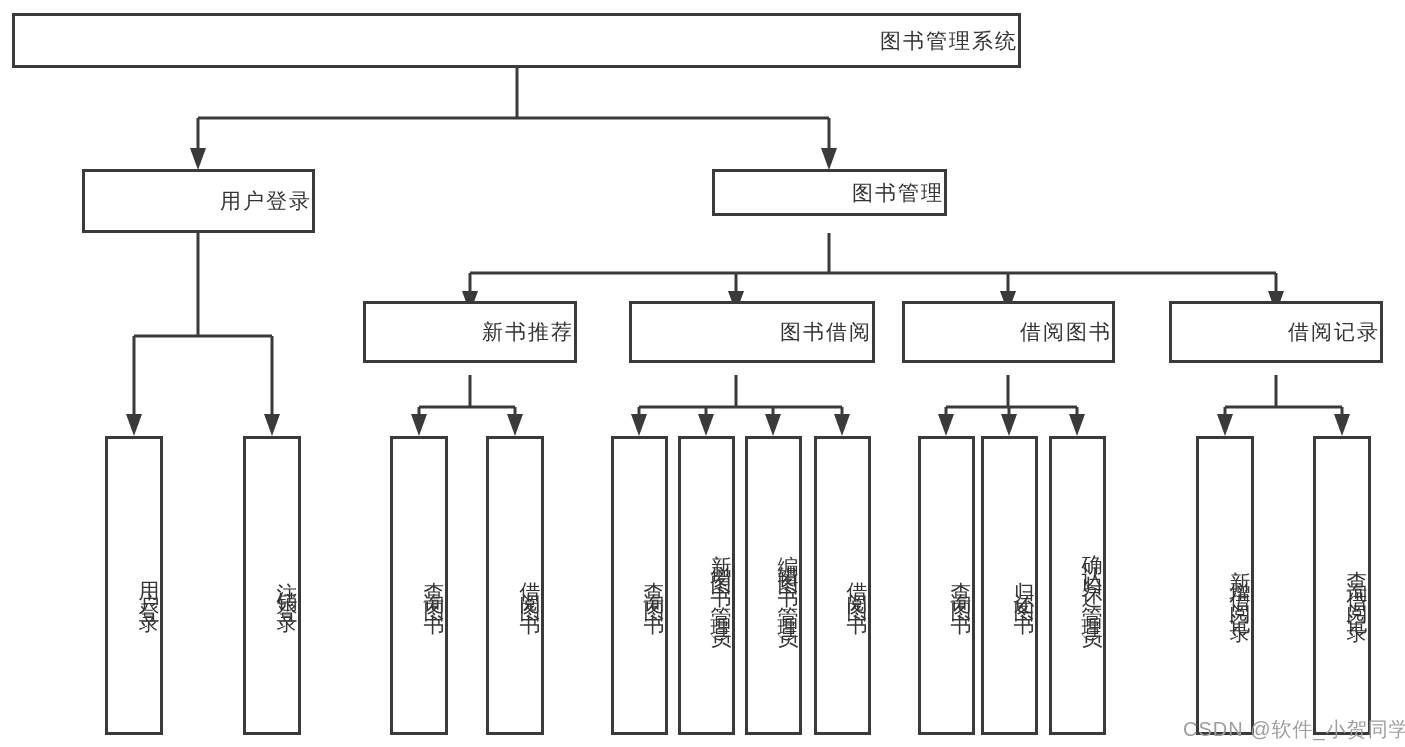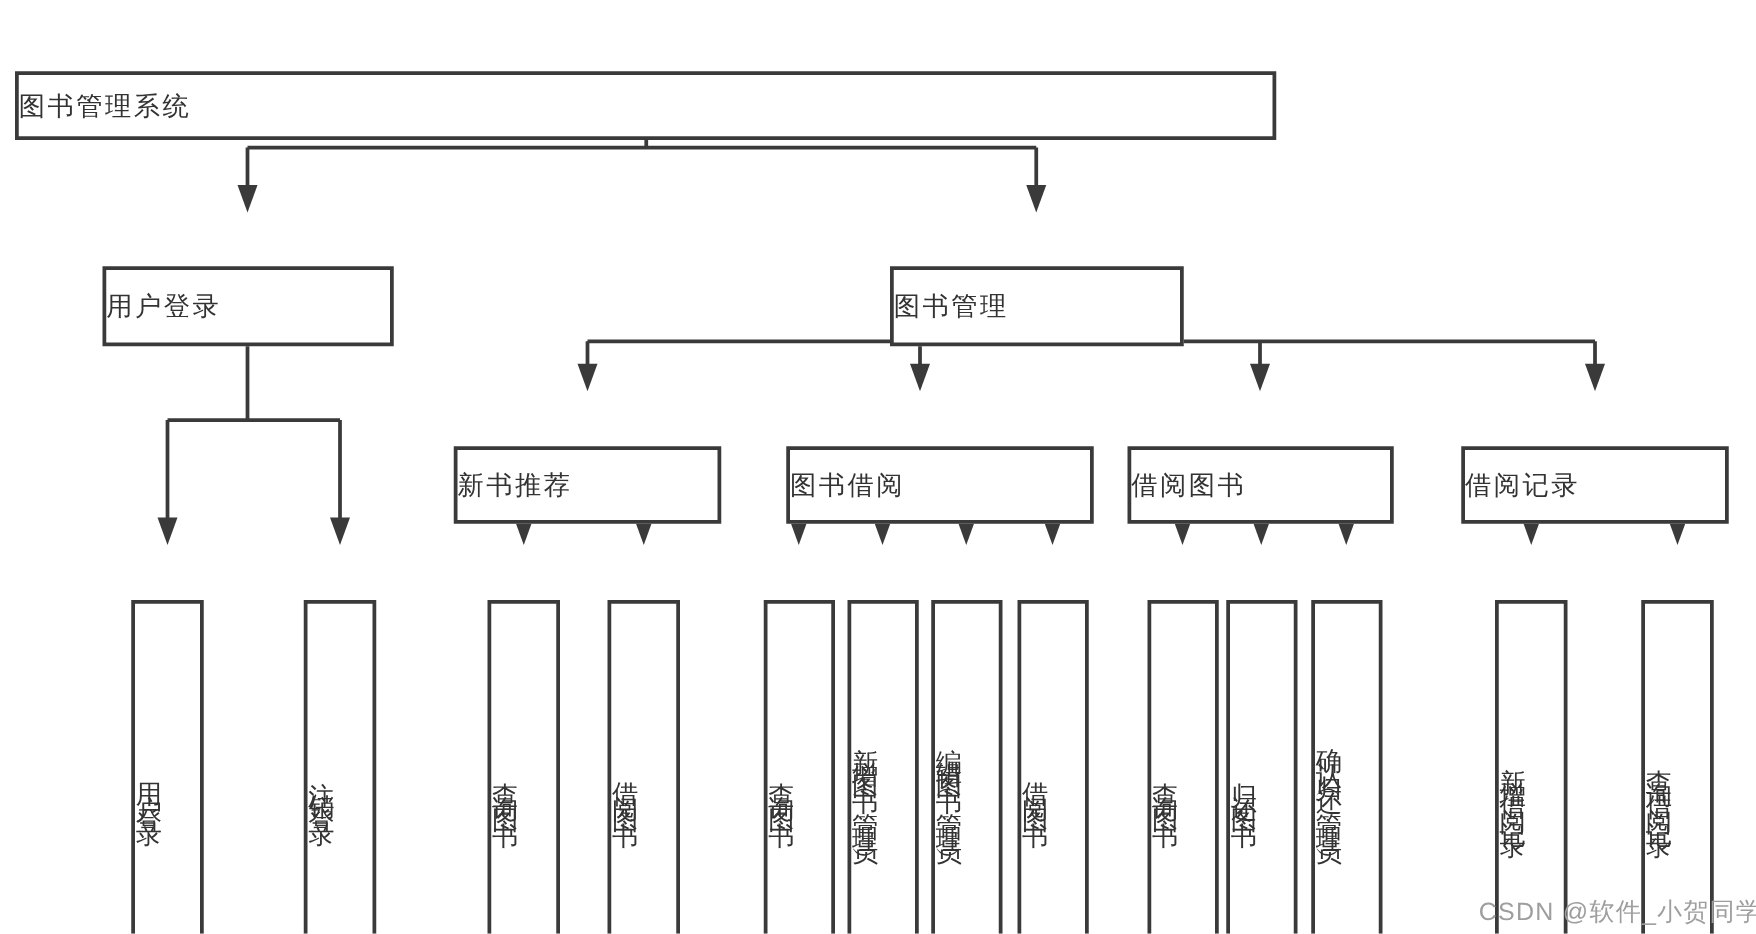"图书管理系统" .node { justify-content: flex-start -> flex-end; margin-top: 44px -> none }
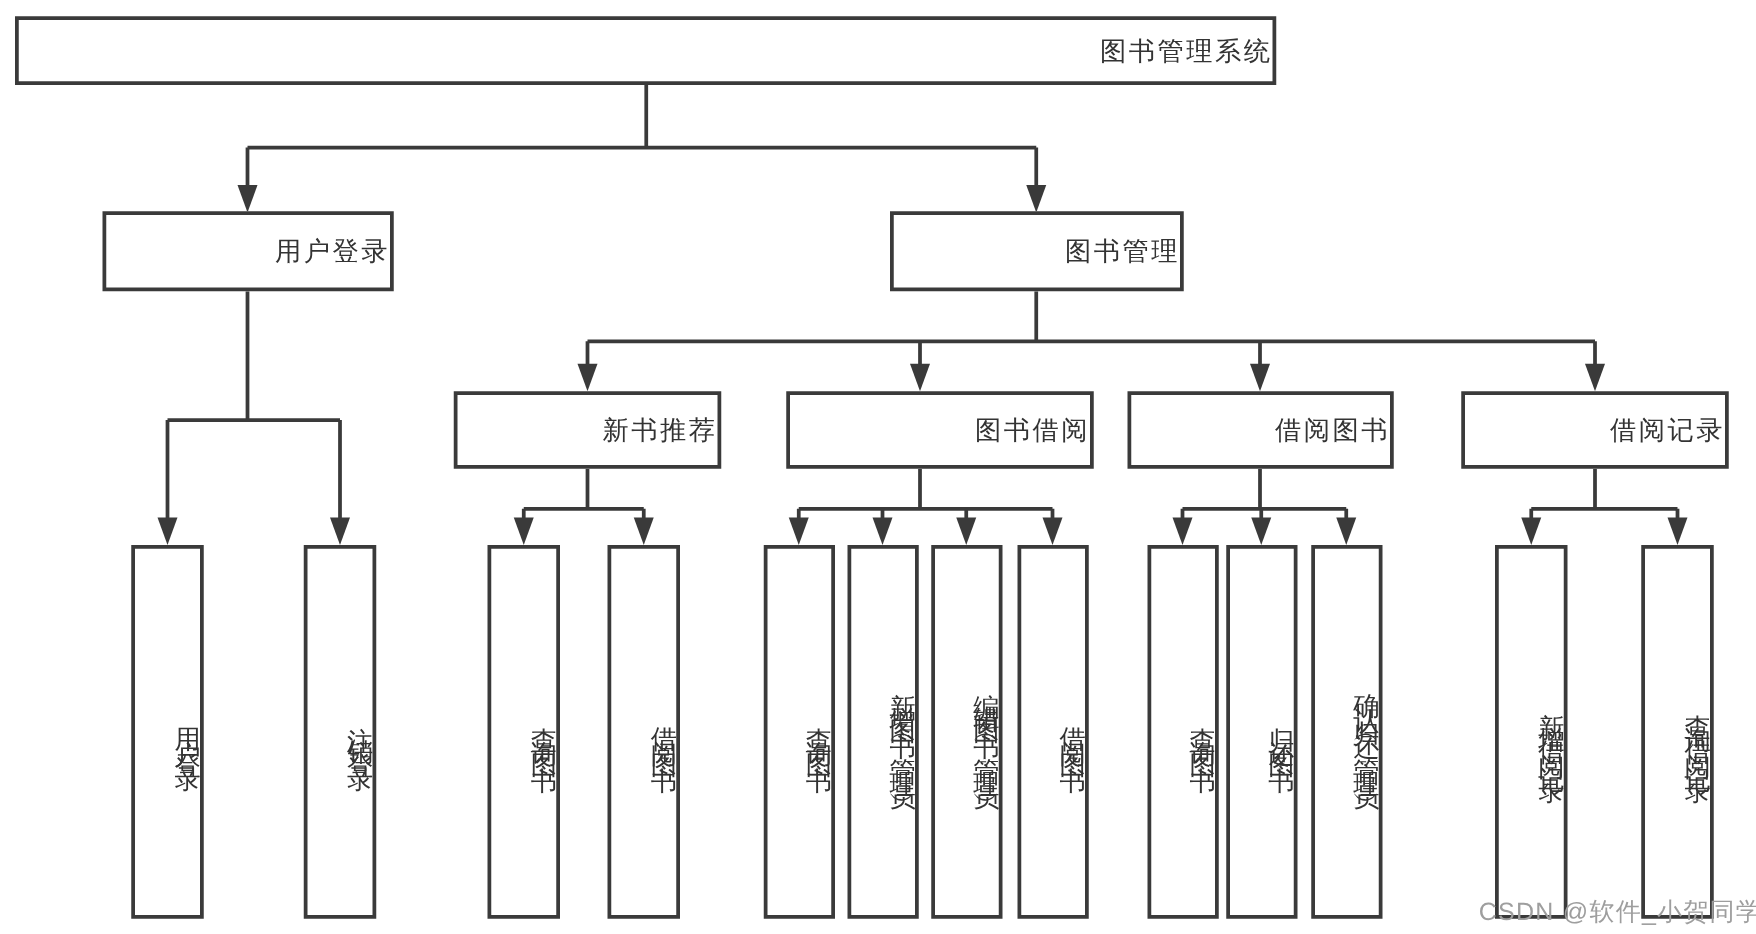"图书管理" .l2b { height: 64px -> 47px }
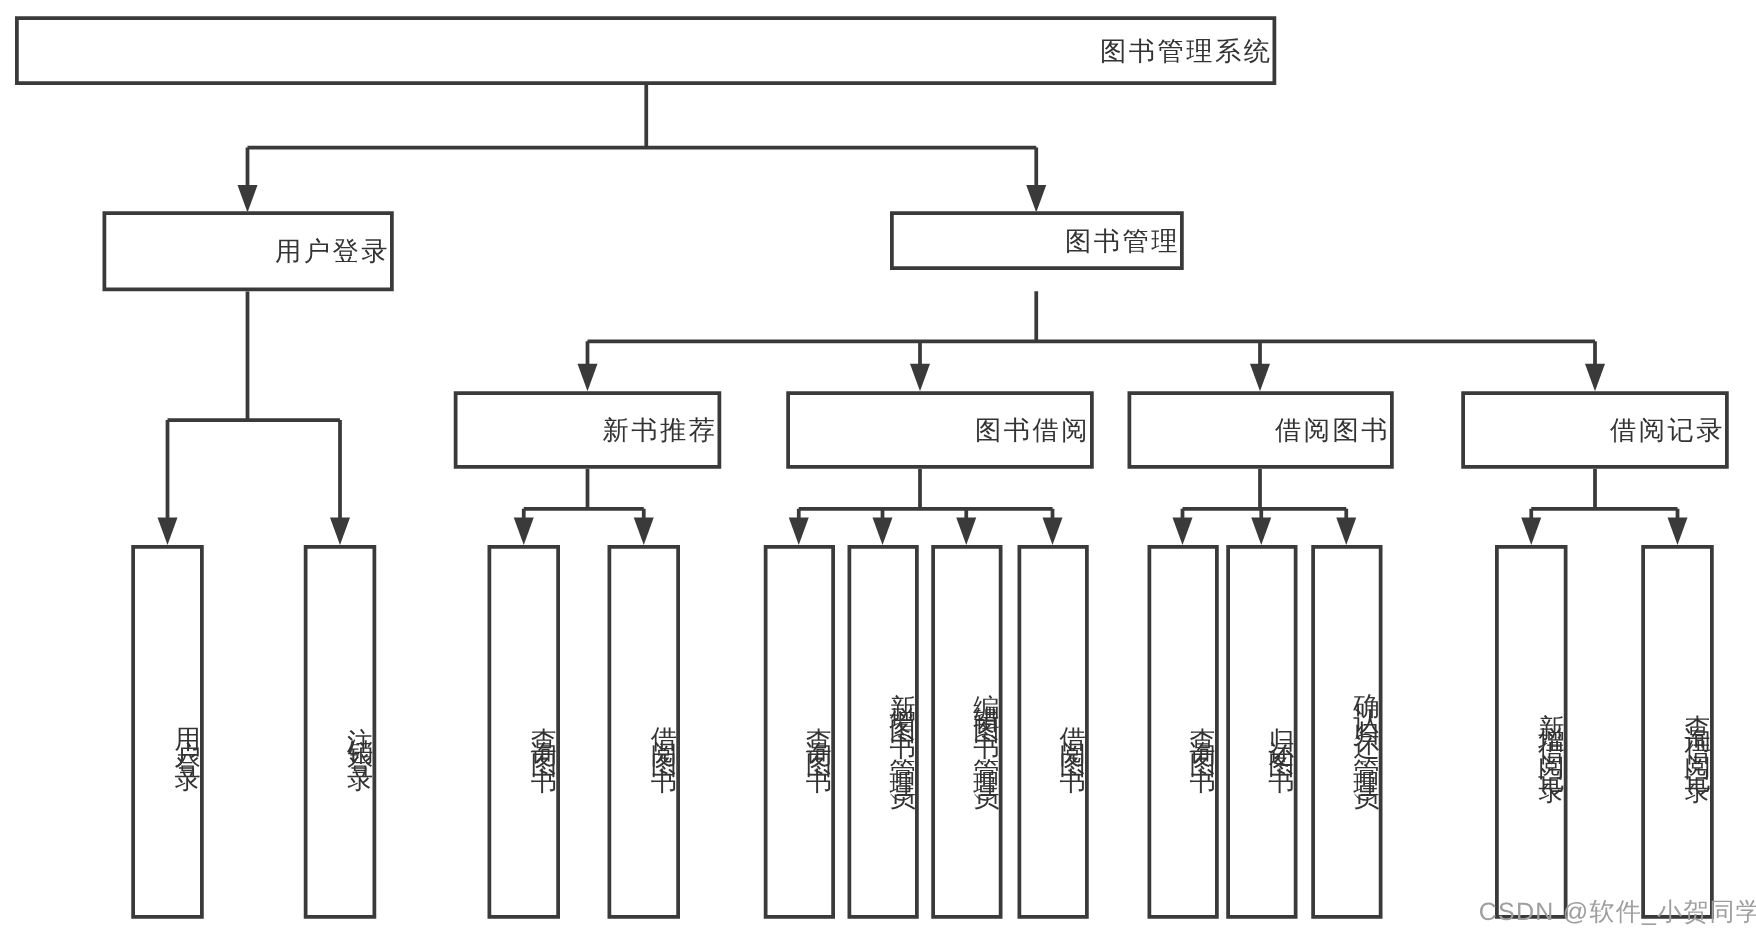"新书推荐" .l3 { top: 313px -> 301px }
